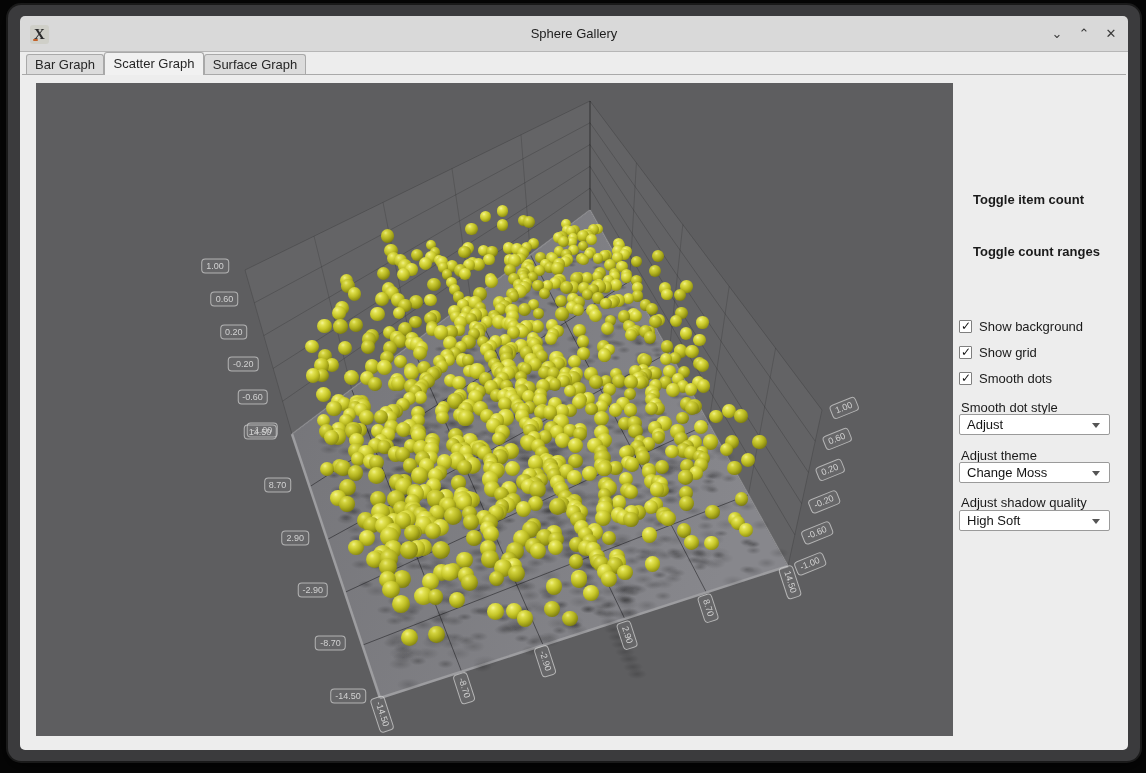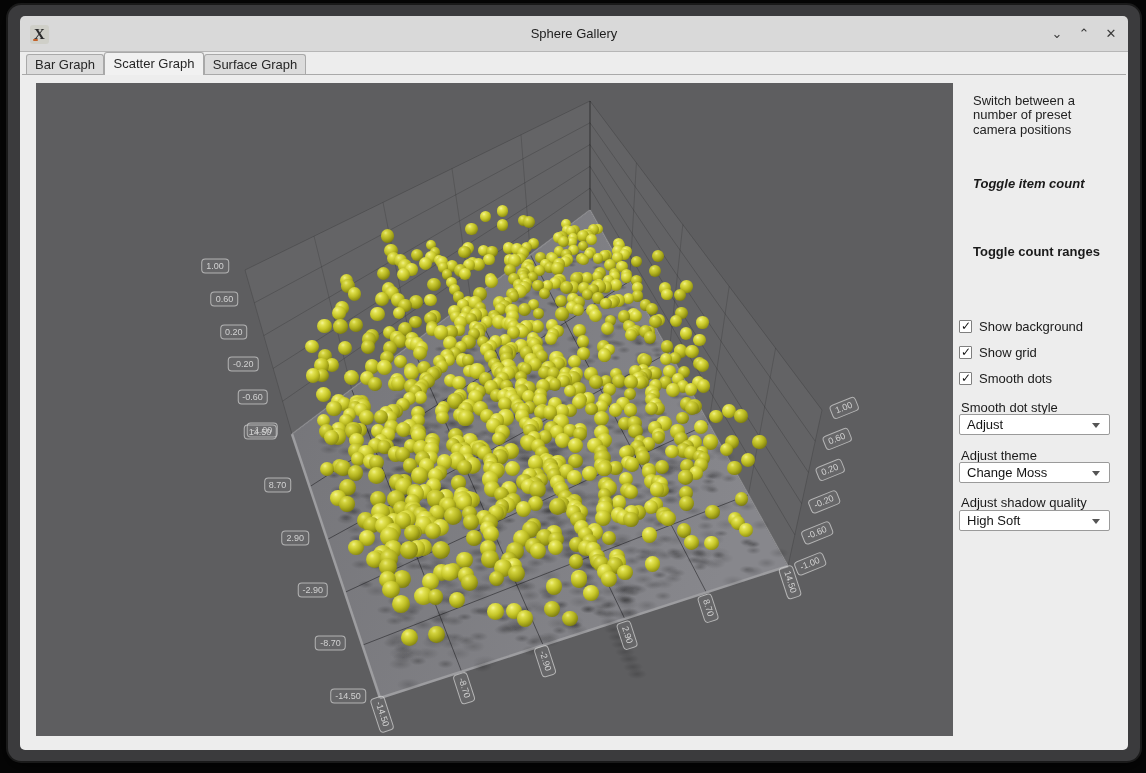"Switch between a" span { html: <span>Switch between a number of preset camera positions</span> -> none }
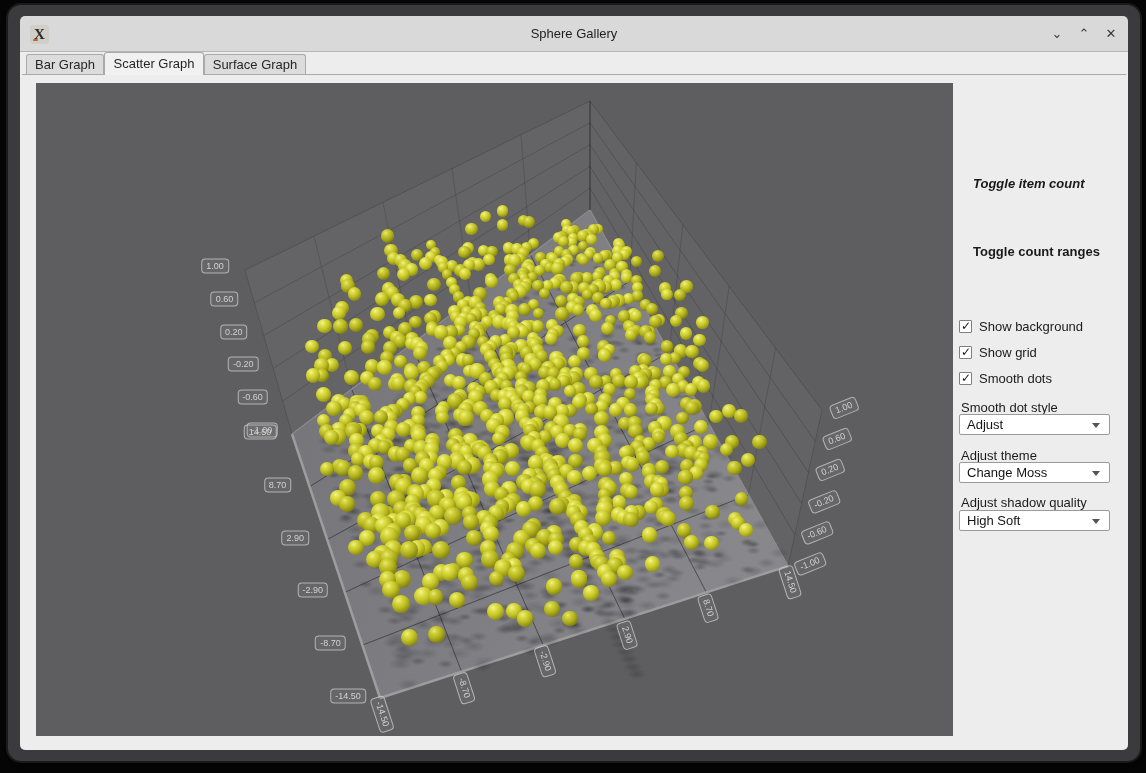"Toggle item count" div.linkbtn { font-style: italic -> none; top: 124px -> 140px }
